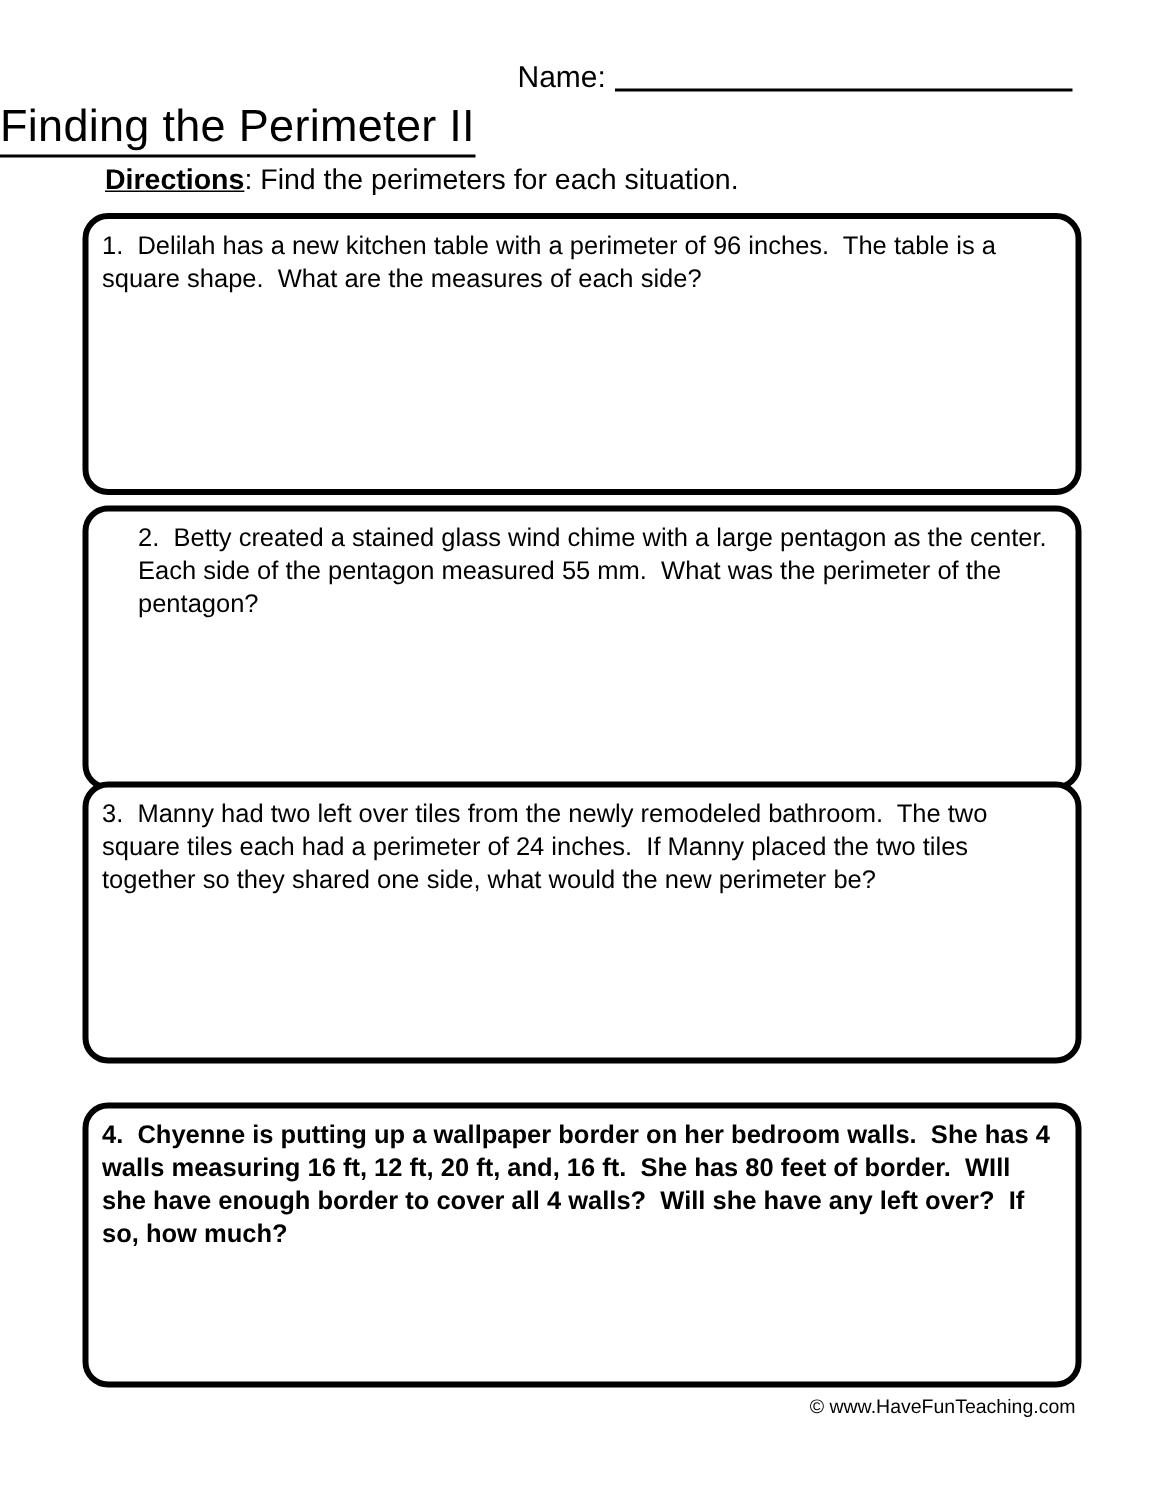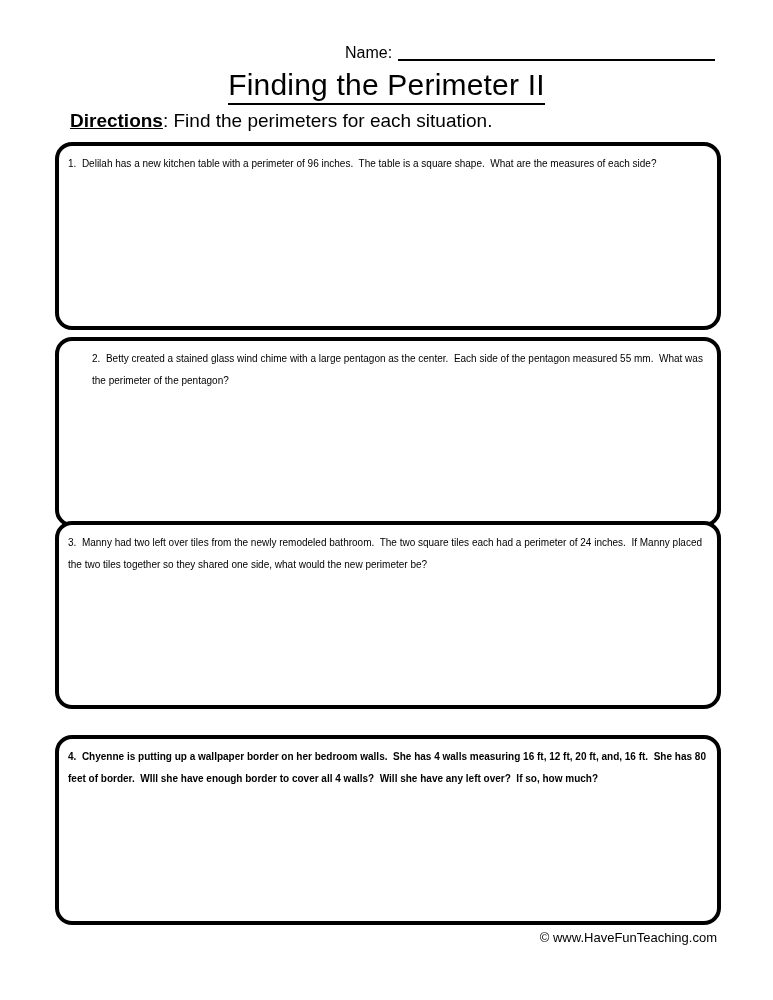"Name:" .name-label { font-size: 16px -> 20px }
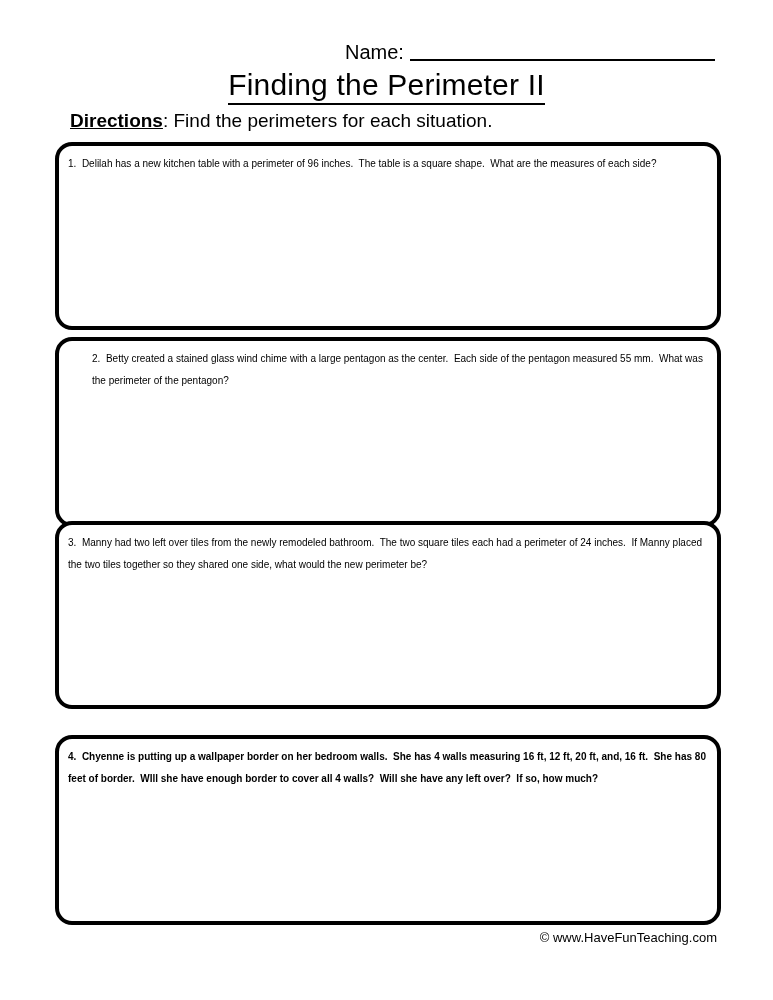"Finding the Perimeter II" .title { text-align: center -> none }
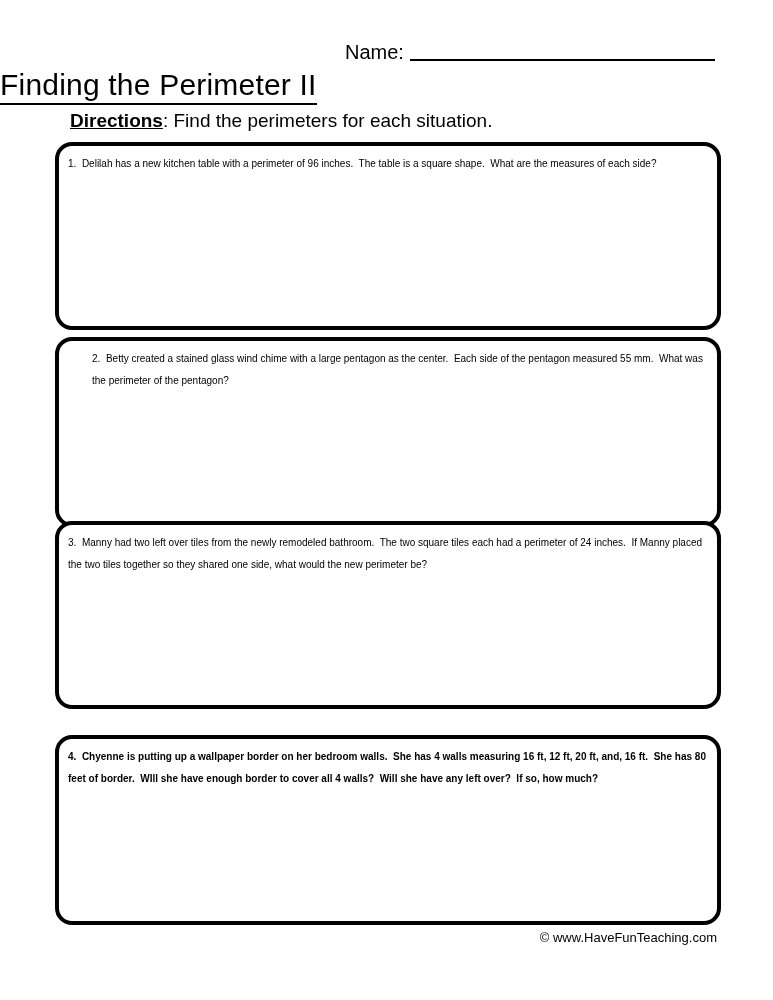"1. Delilah has a new" .qbox .qtext { font-size: 10px -> 17px }
